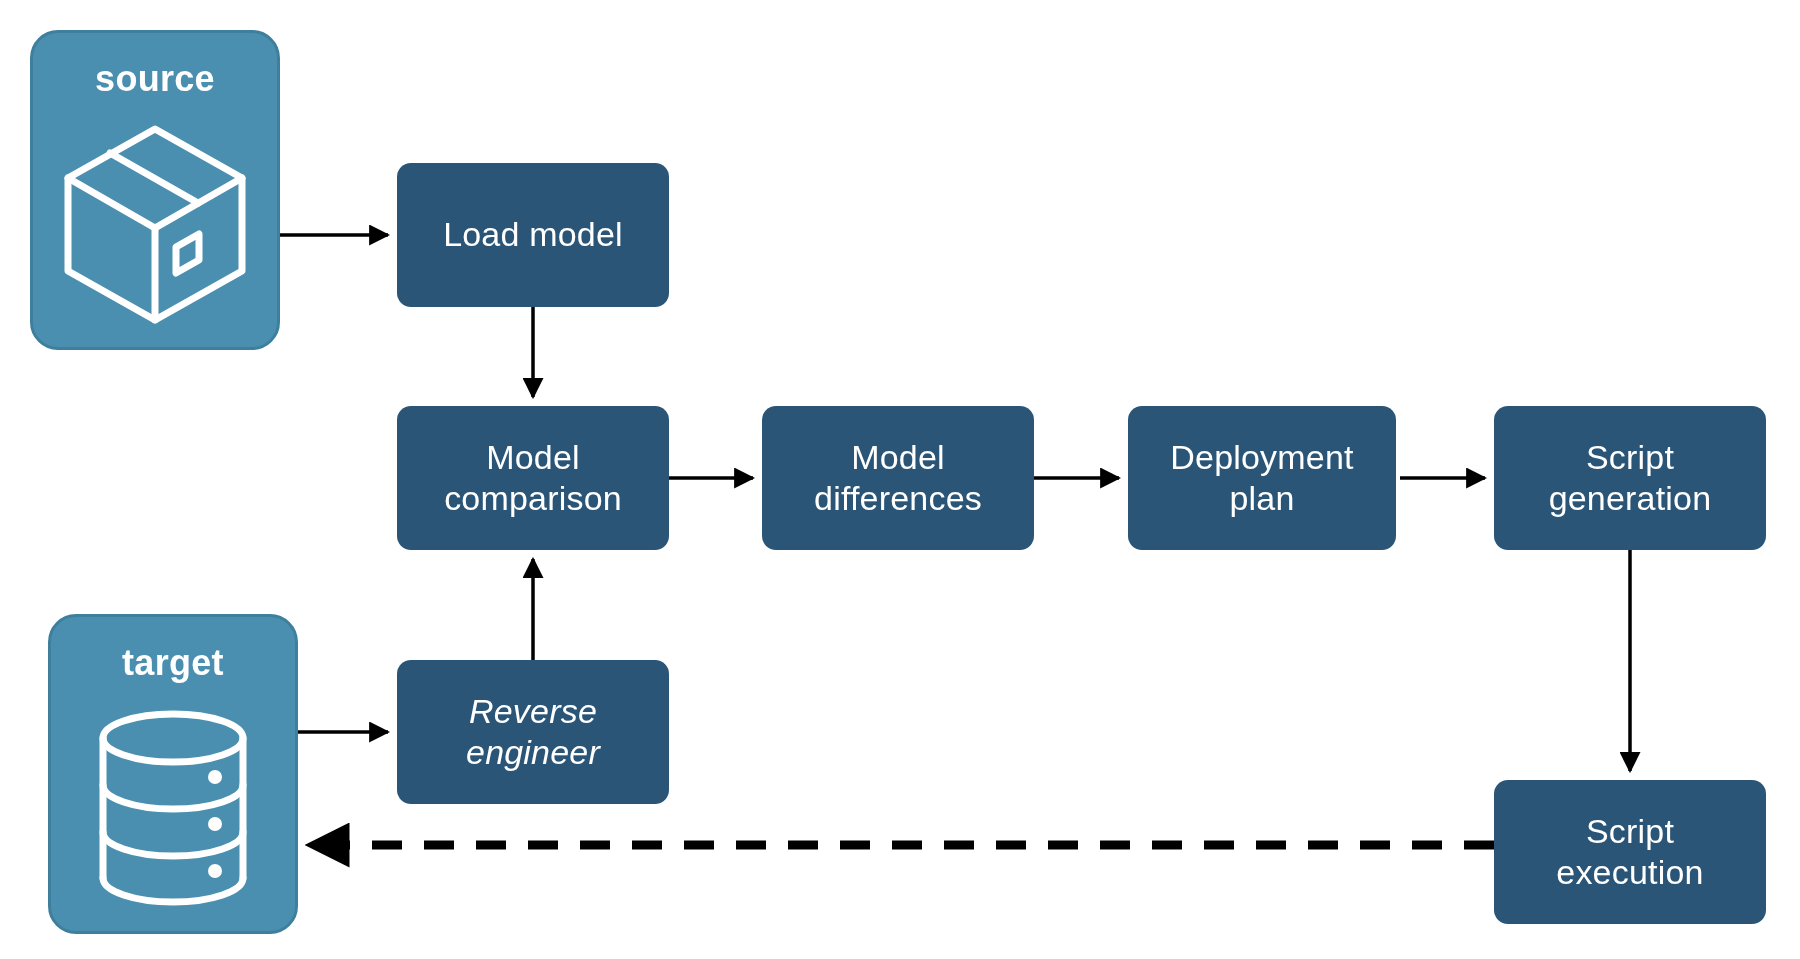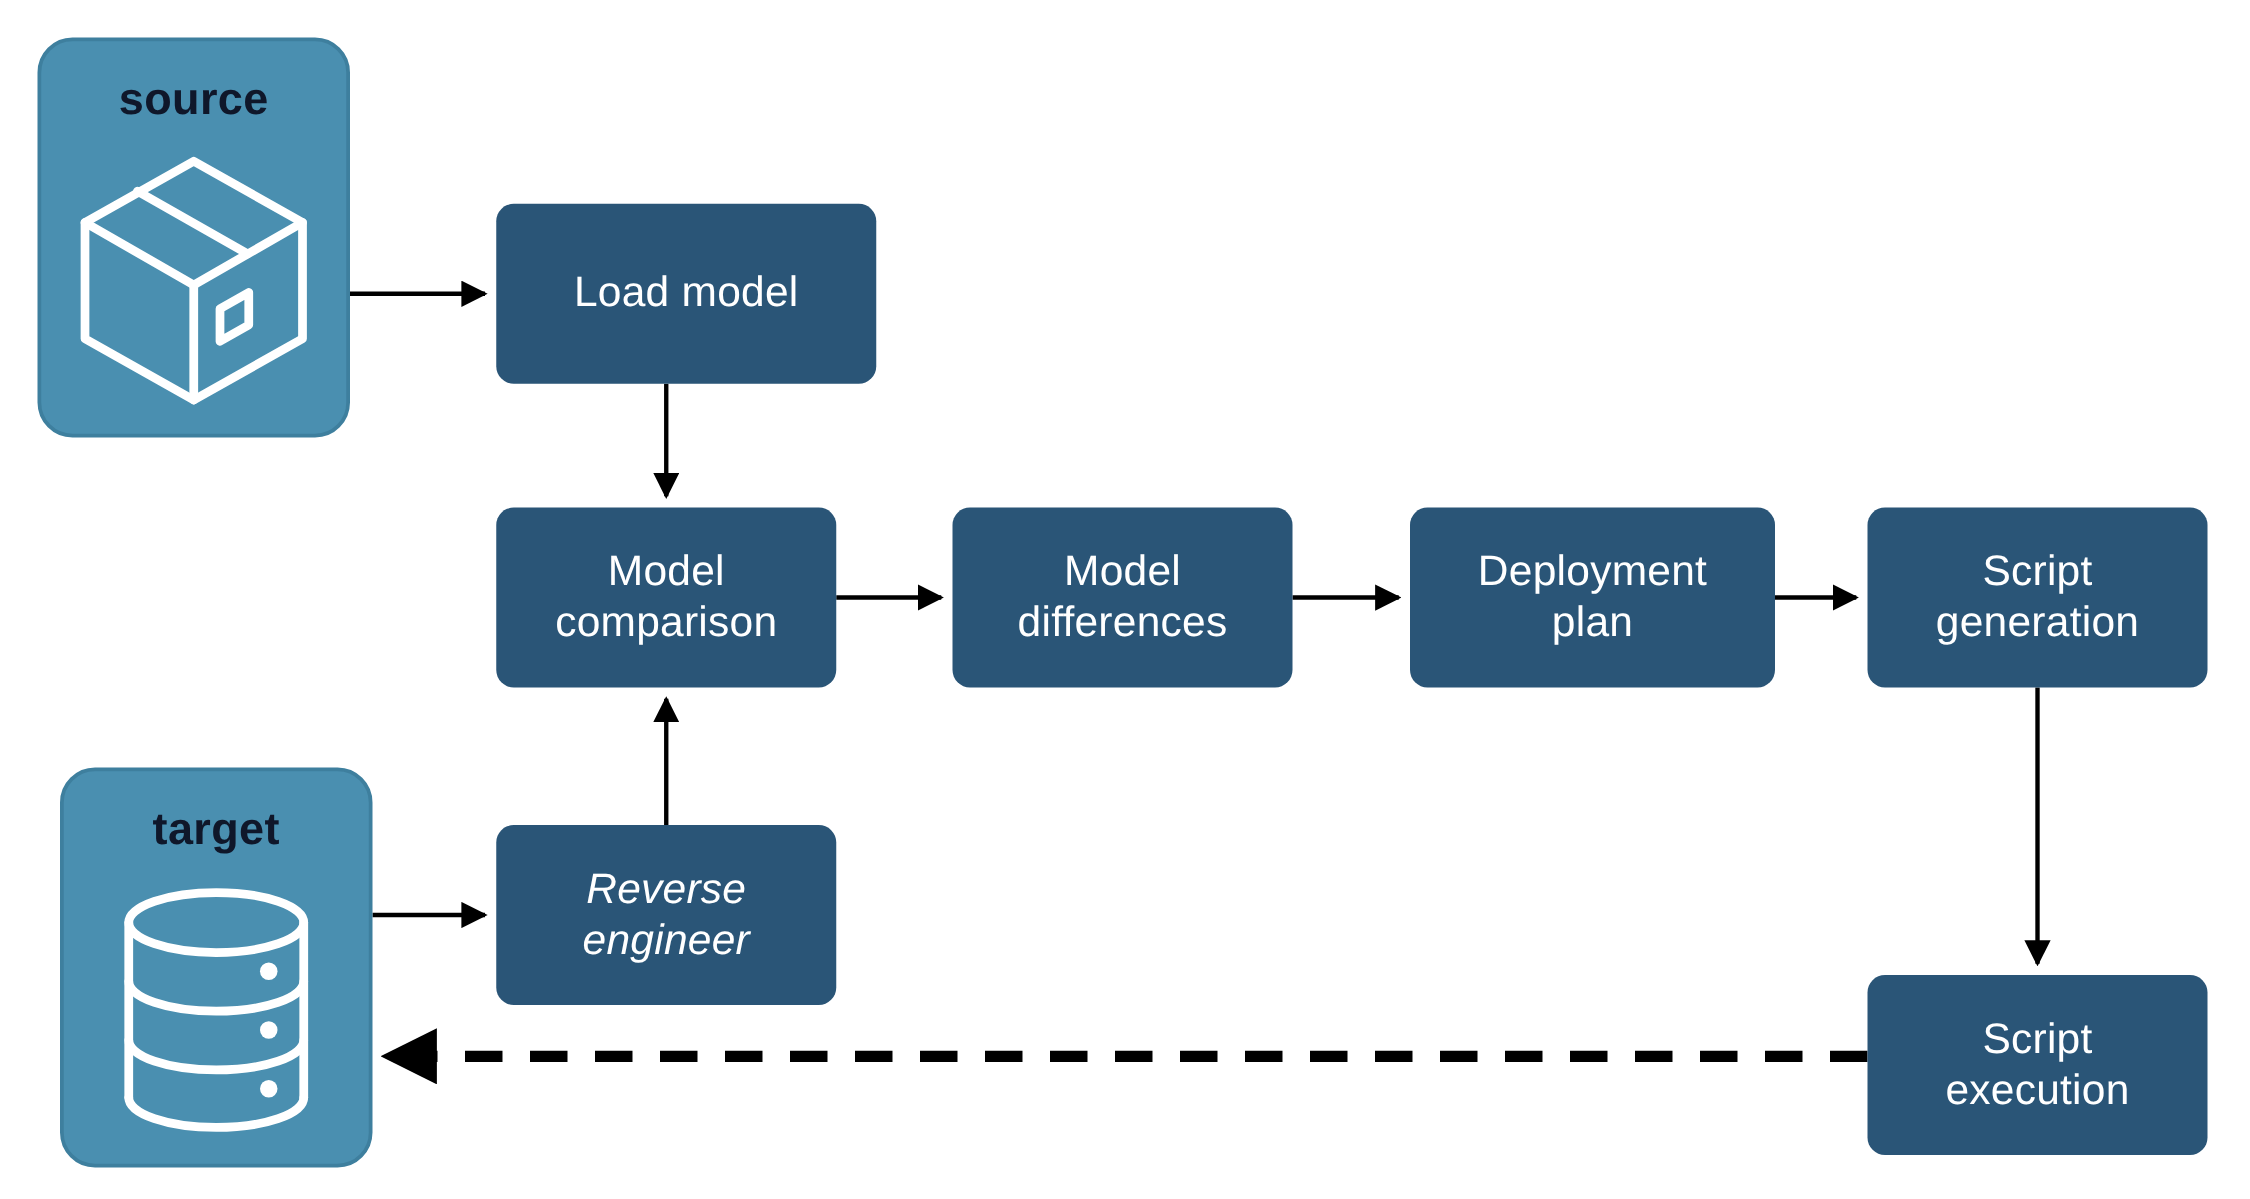"source" .endpoint-label { color: #0f172a -> #ffffff }
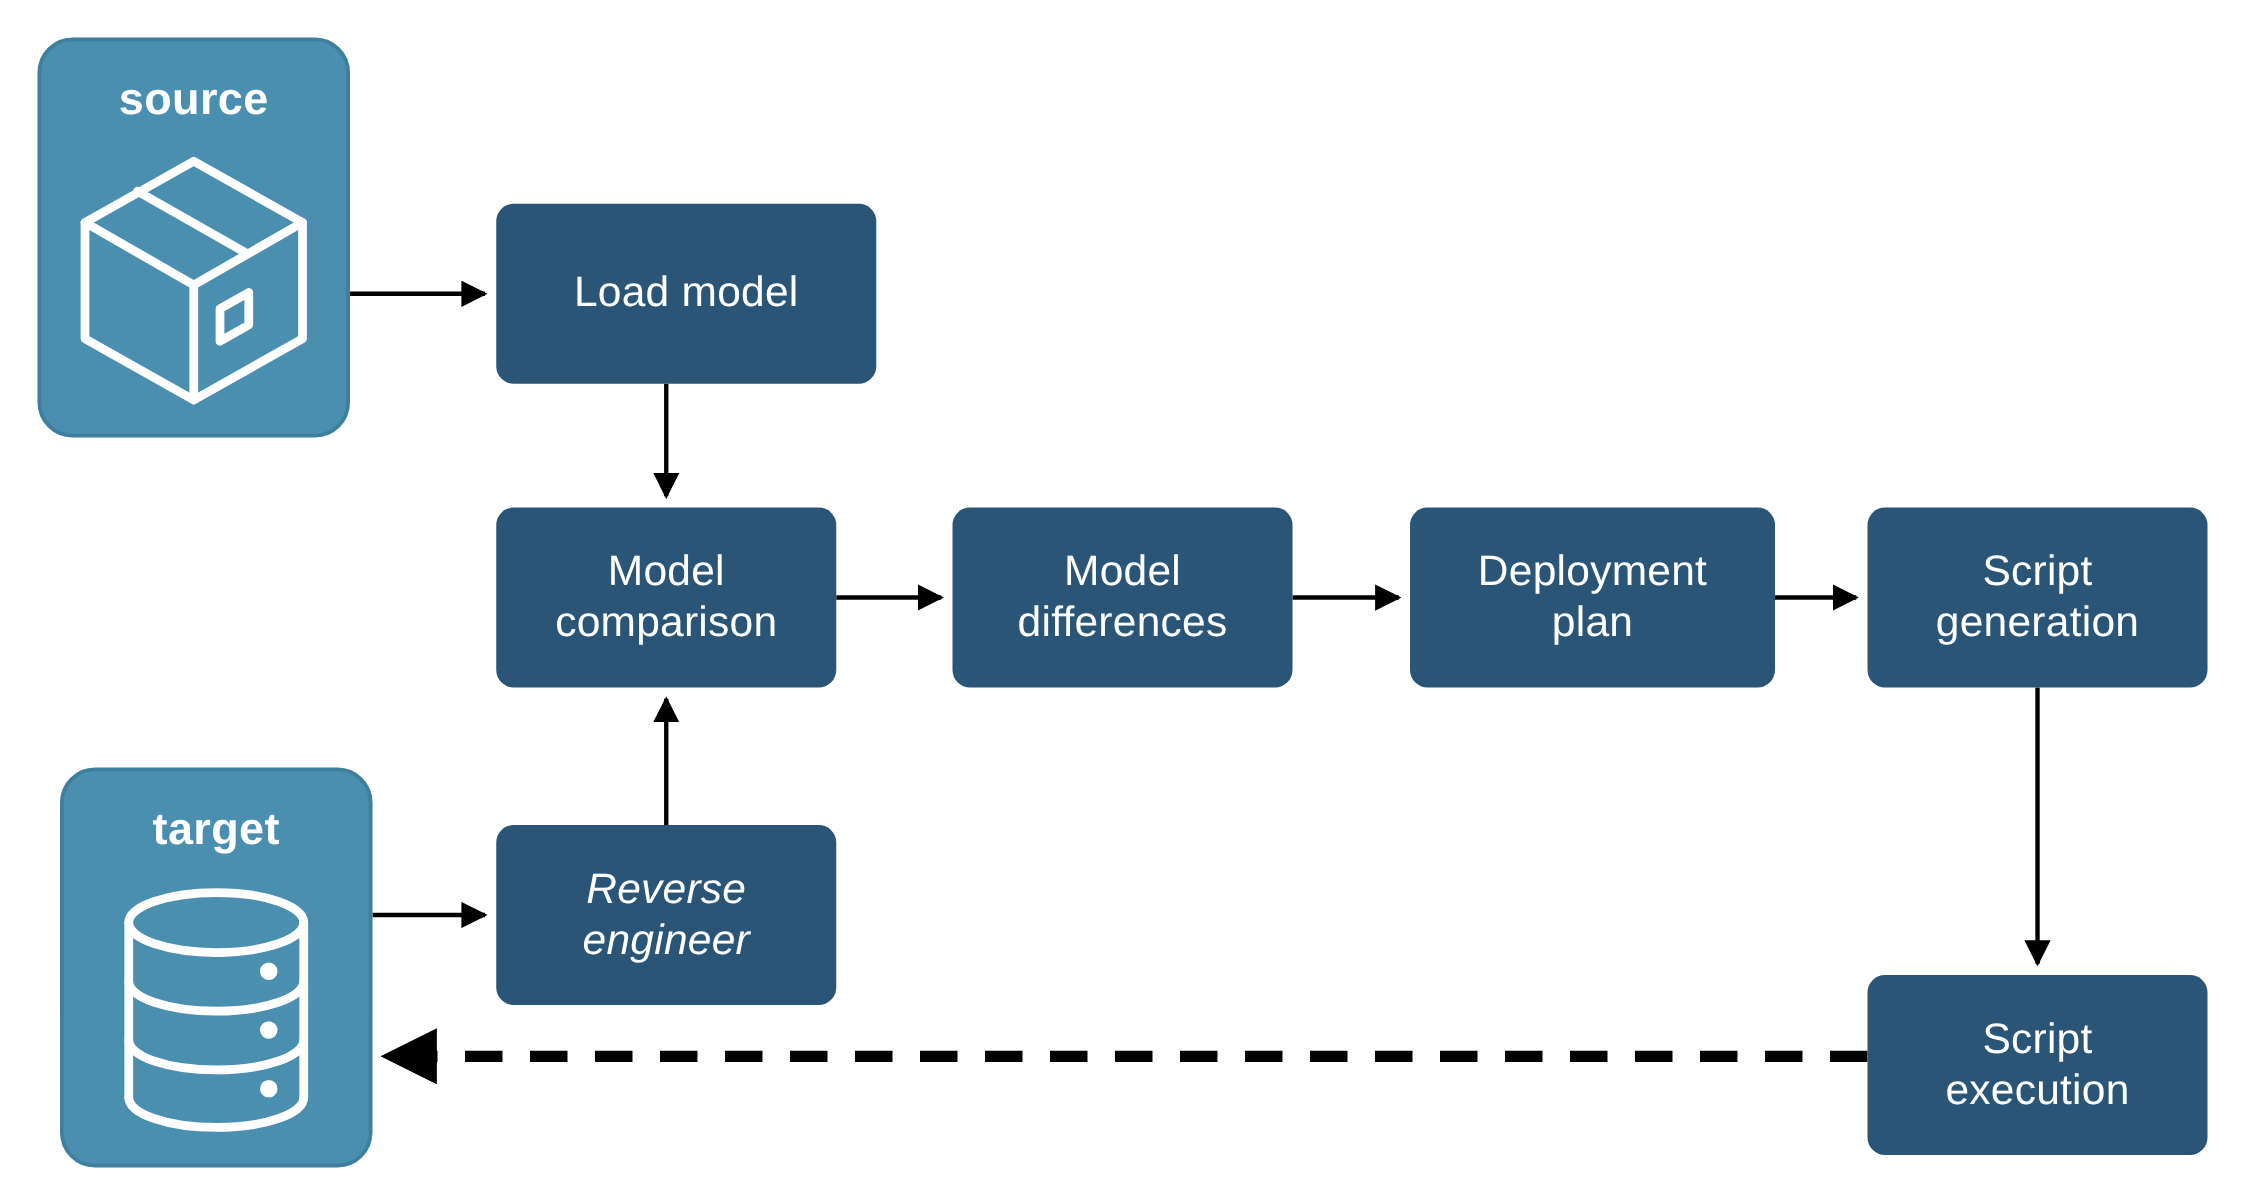"Load model" div.node { width: 304px -> 272px }
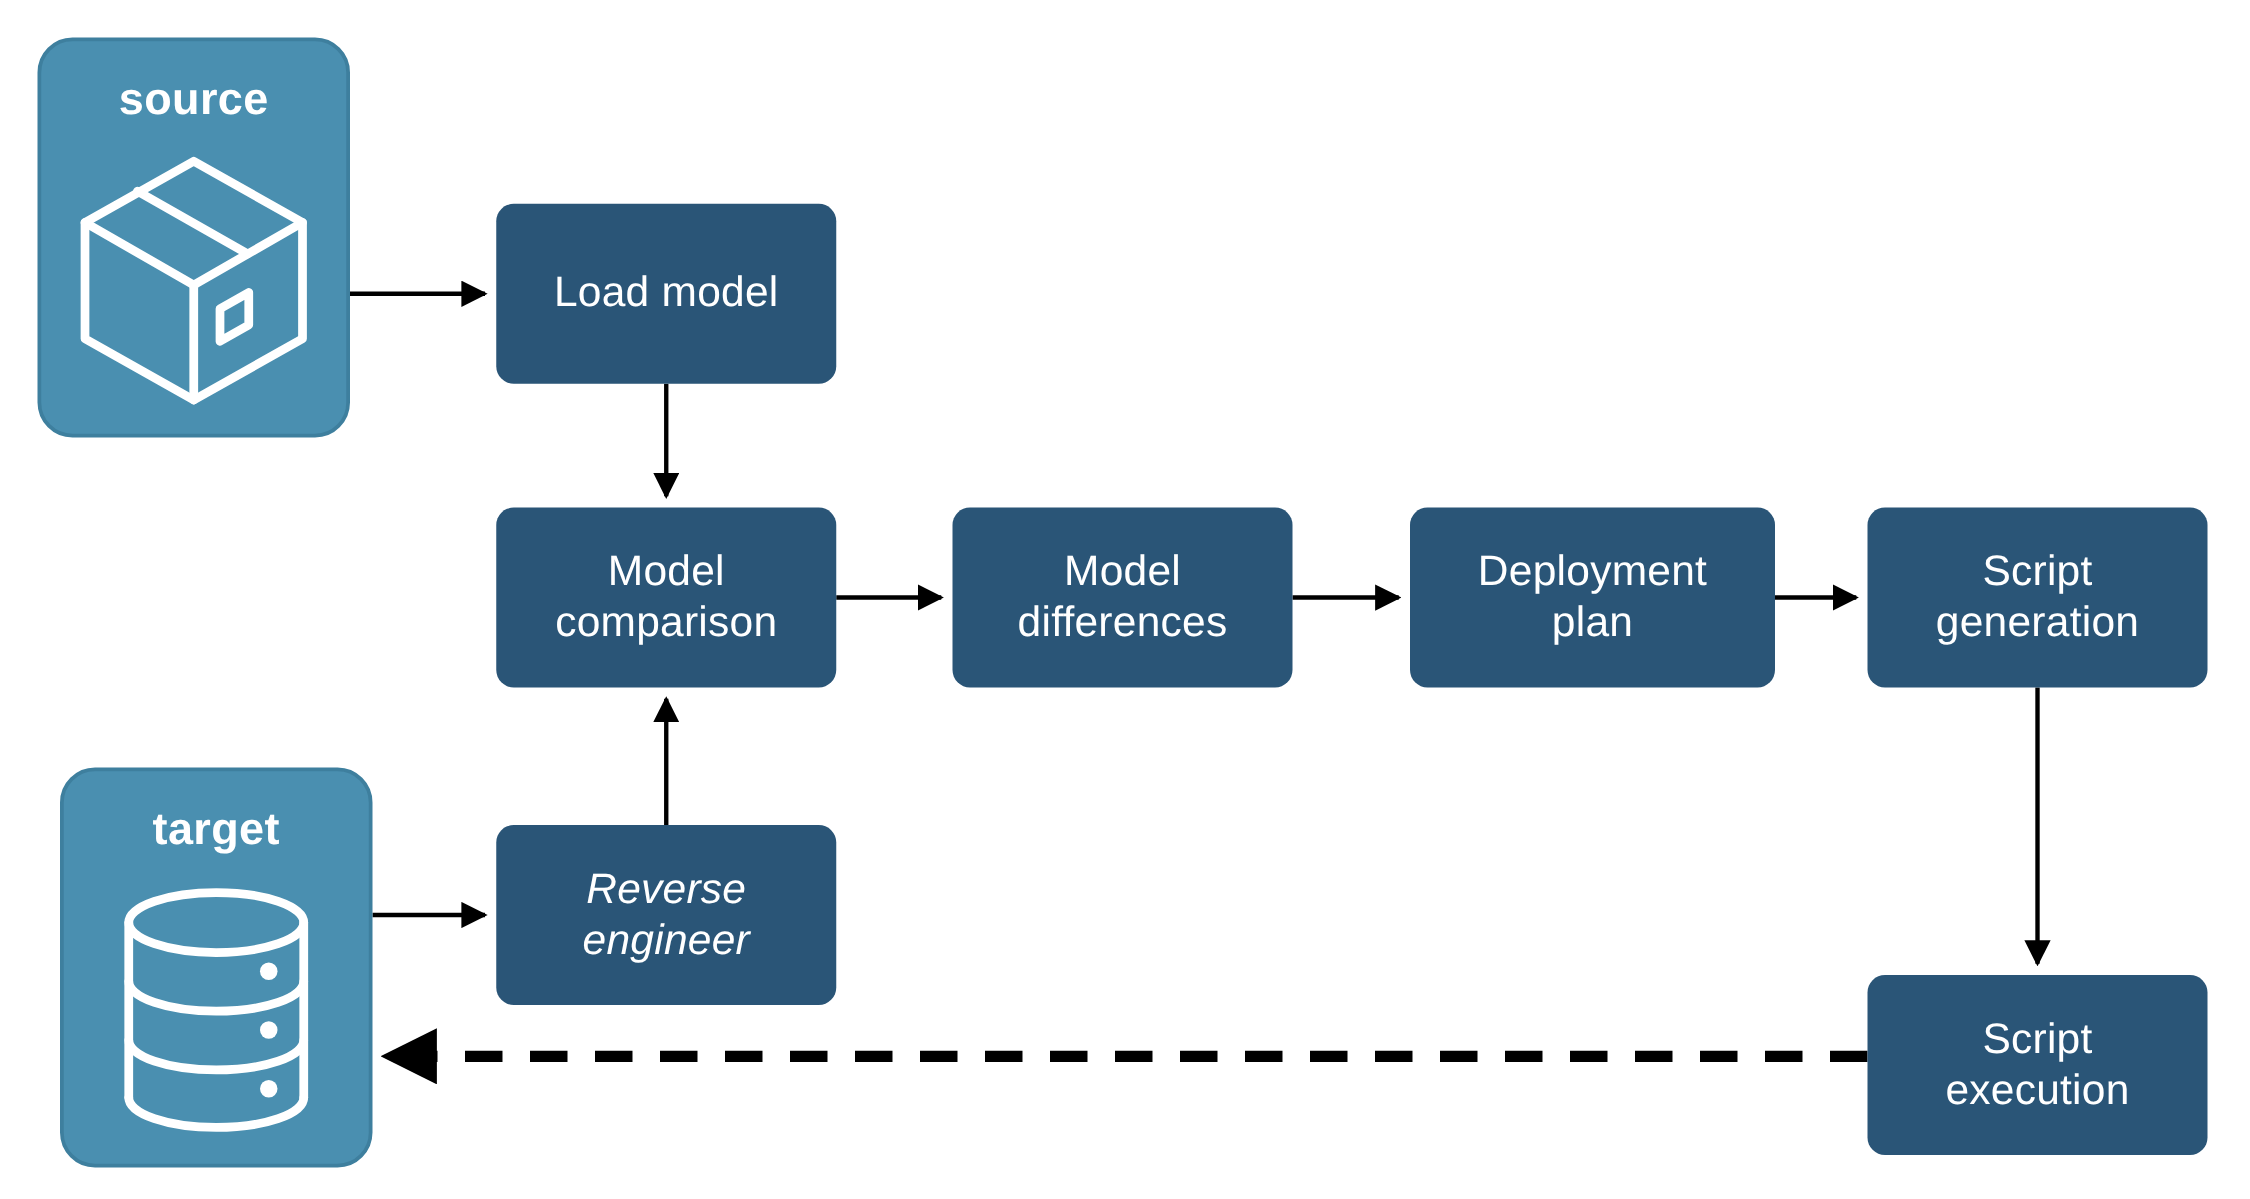"Deployment" div.node { width: 292px -> 268px }
